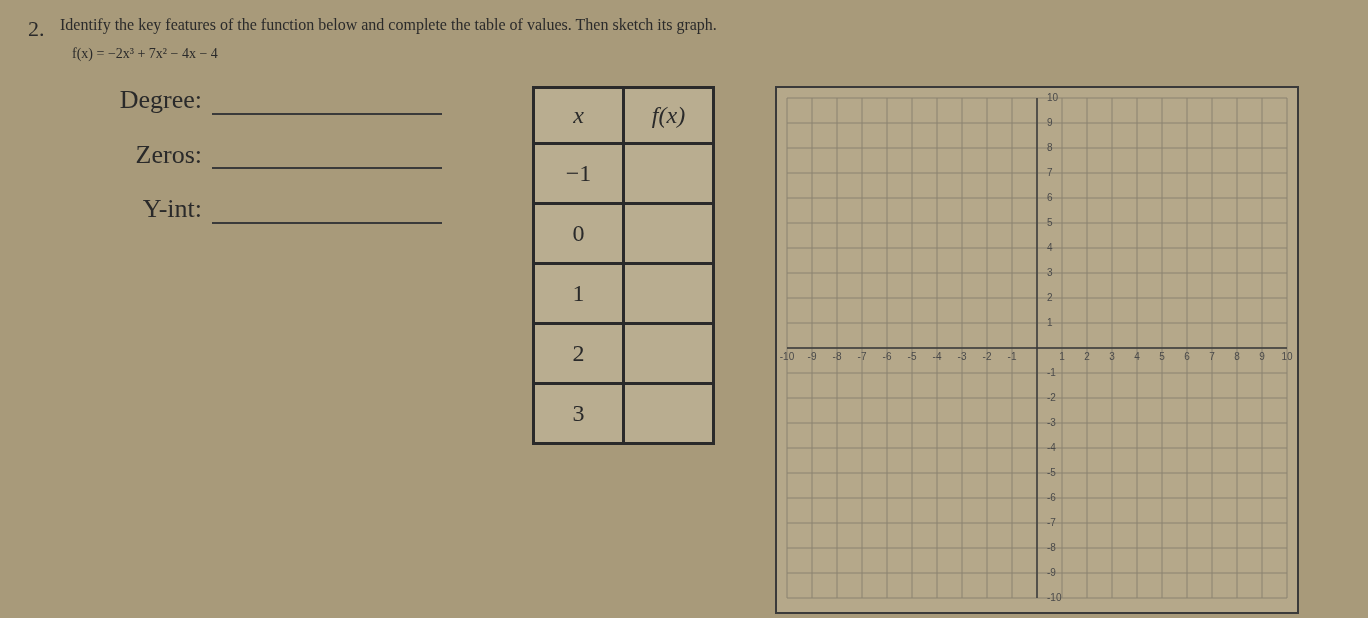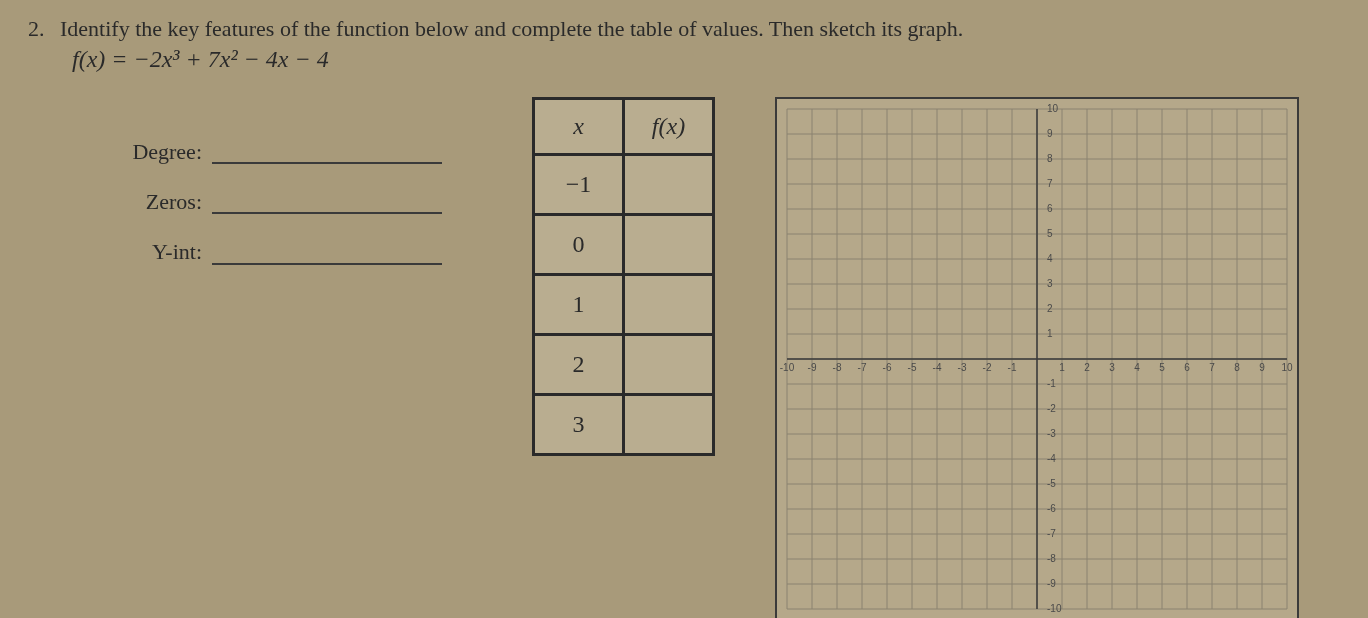"Identify the key features of" .qtext { font-size: 22px -> 16px }
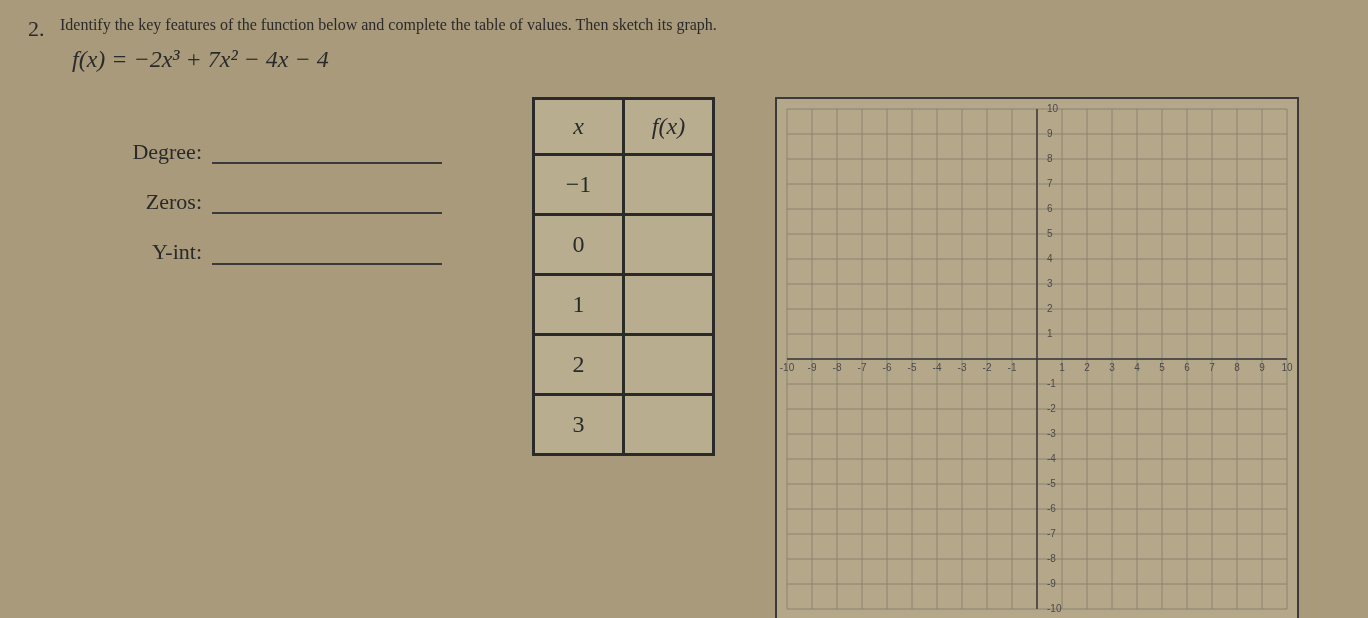"f(x) = −2x³ + 7x²" .formula { font-size: 24px -> 14px; font-style: italic -> none }
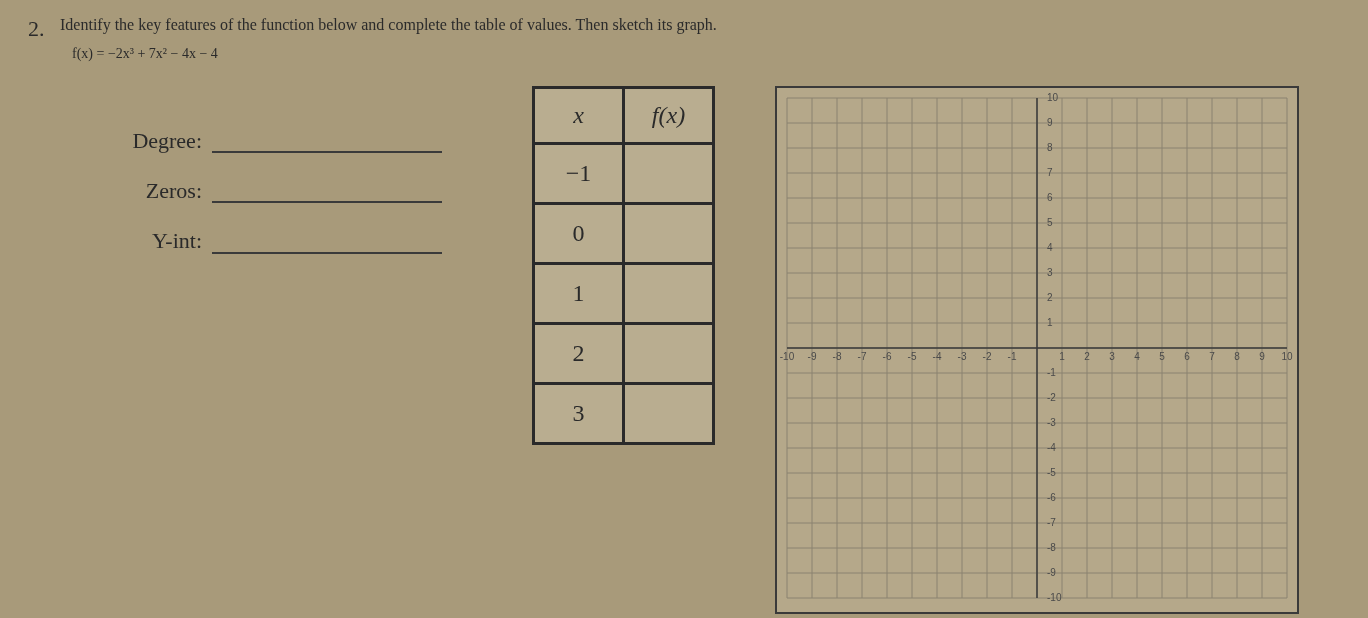"Degree:" .features { font-size: 22px -> 26px; margin-top: 43px -> none }
